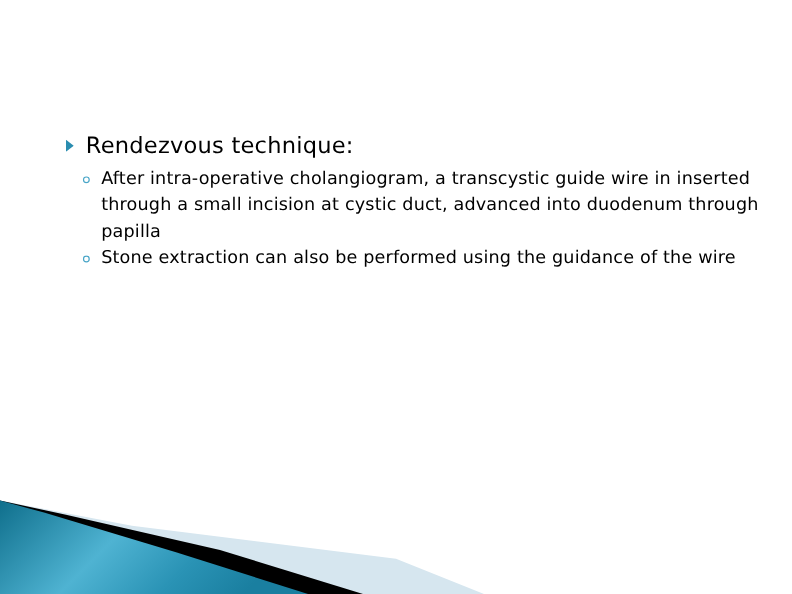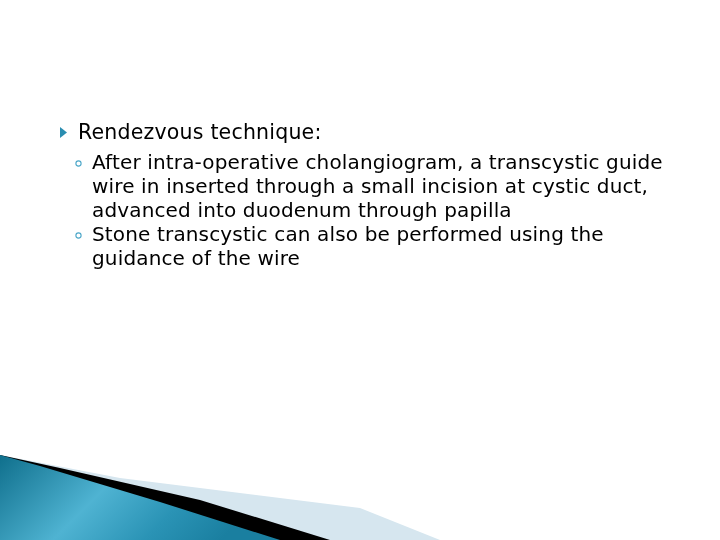"After intra-operative cholangiogram, a" .l2 { font-size: 20px -> 16px }
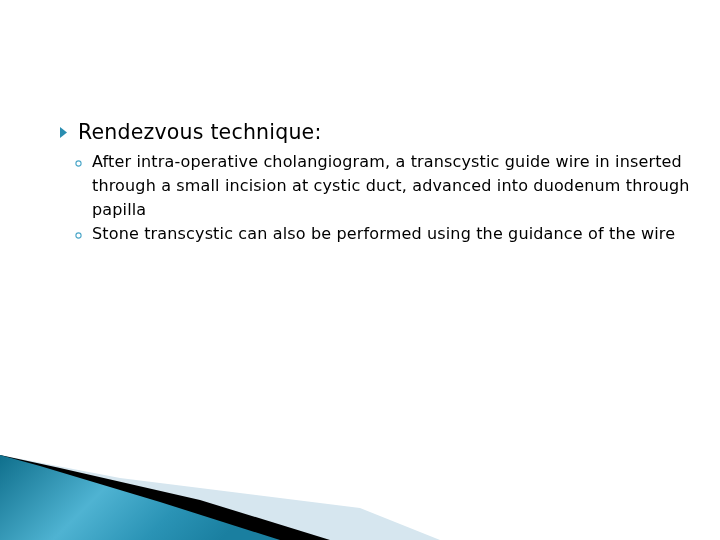"Stone transcystic can also be" span.text { text: transcystic -> extraction }
